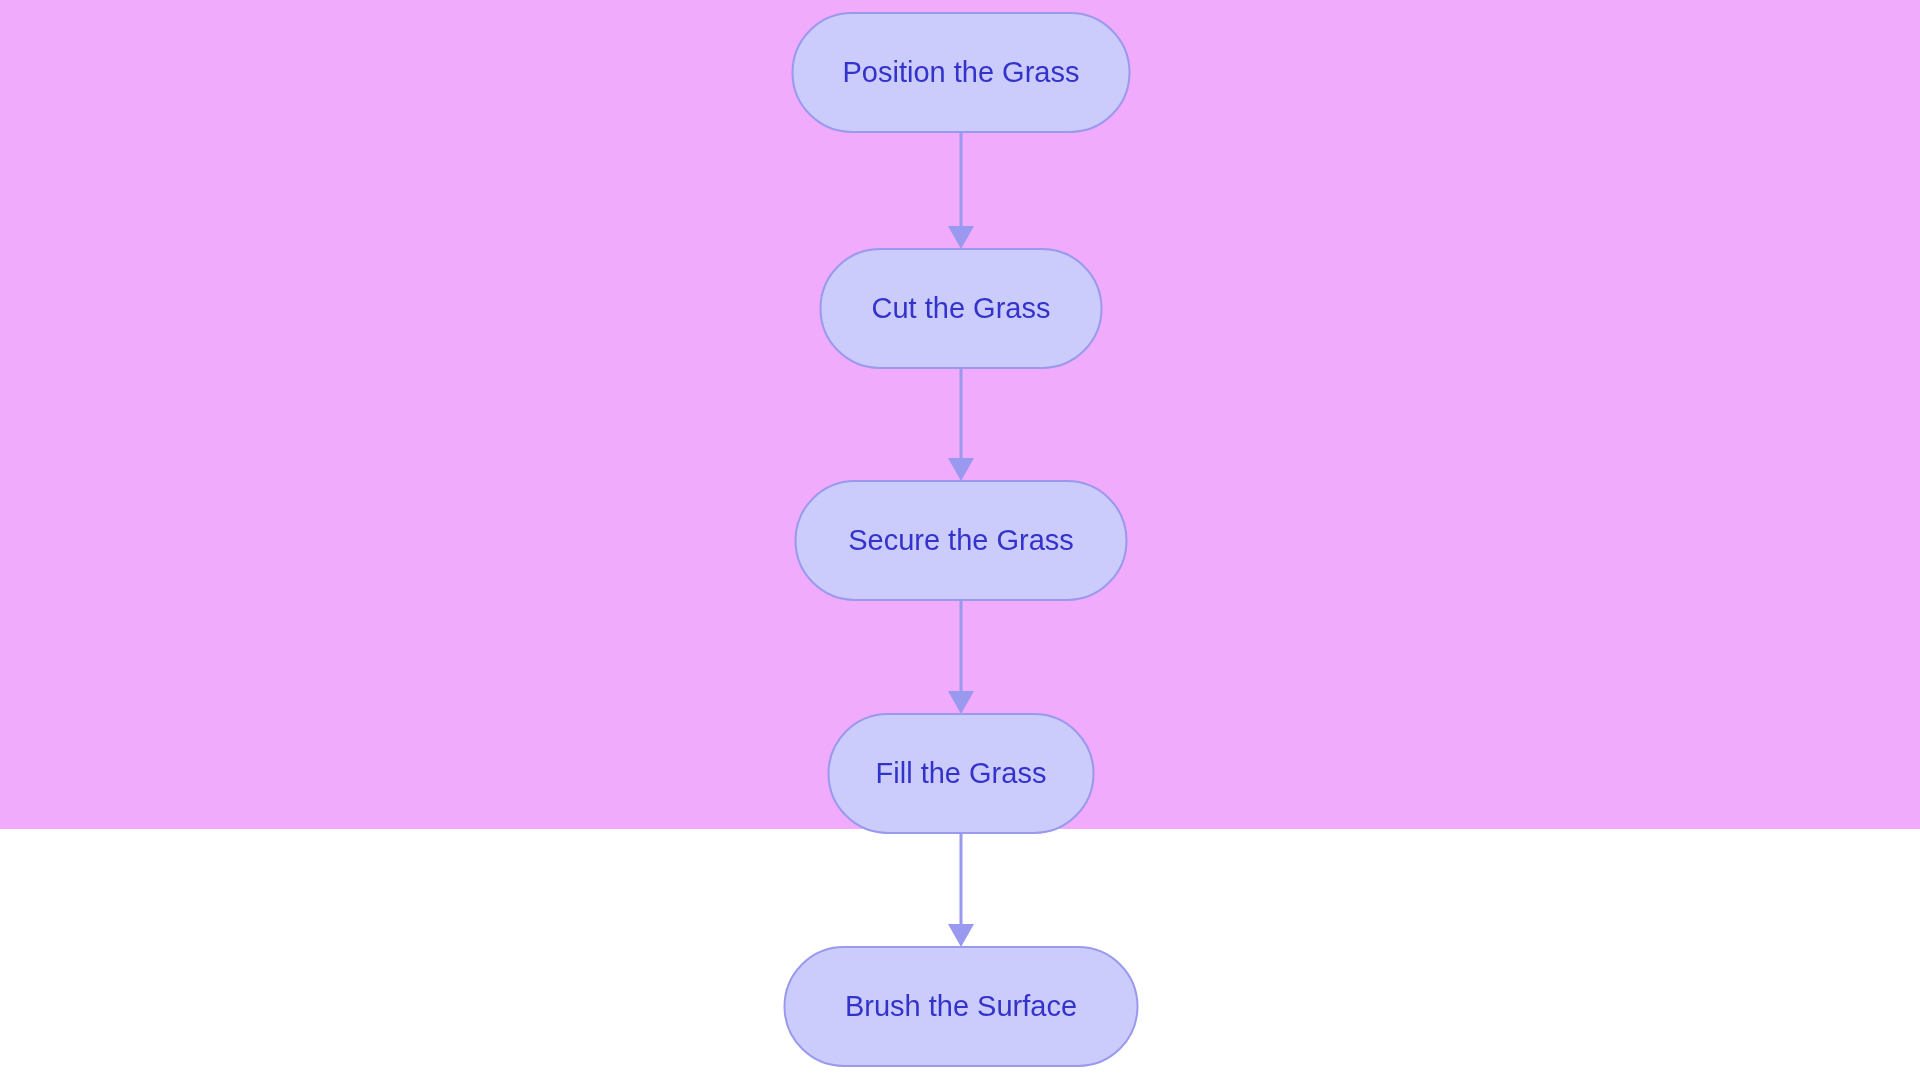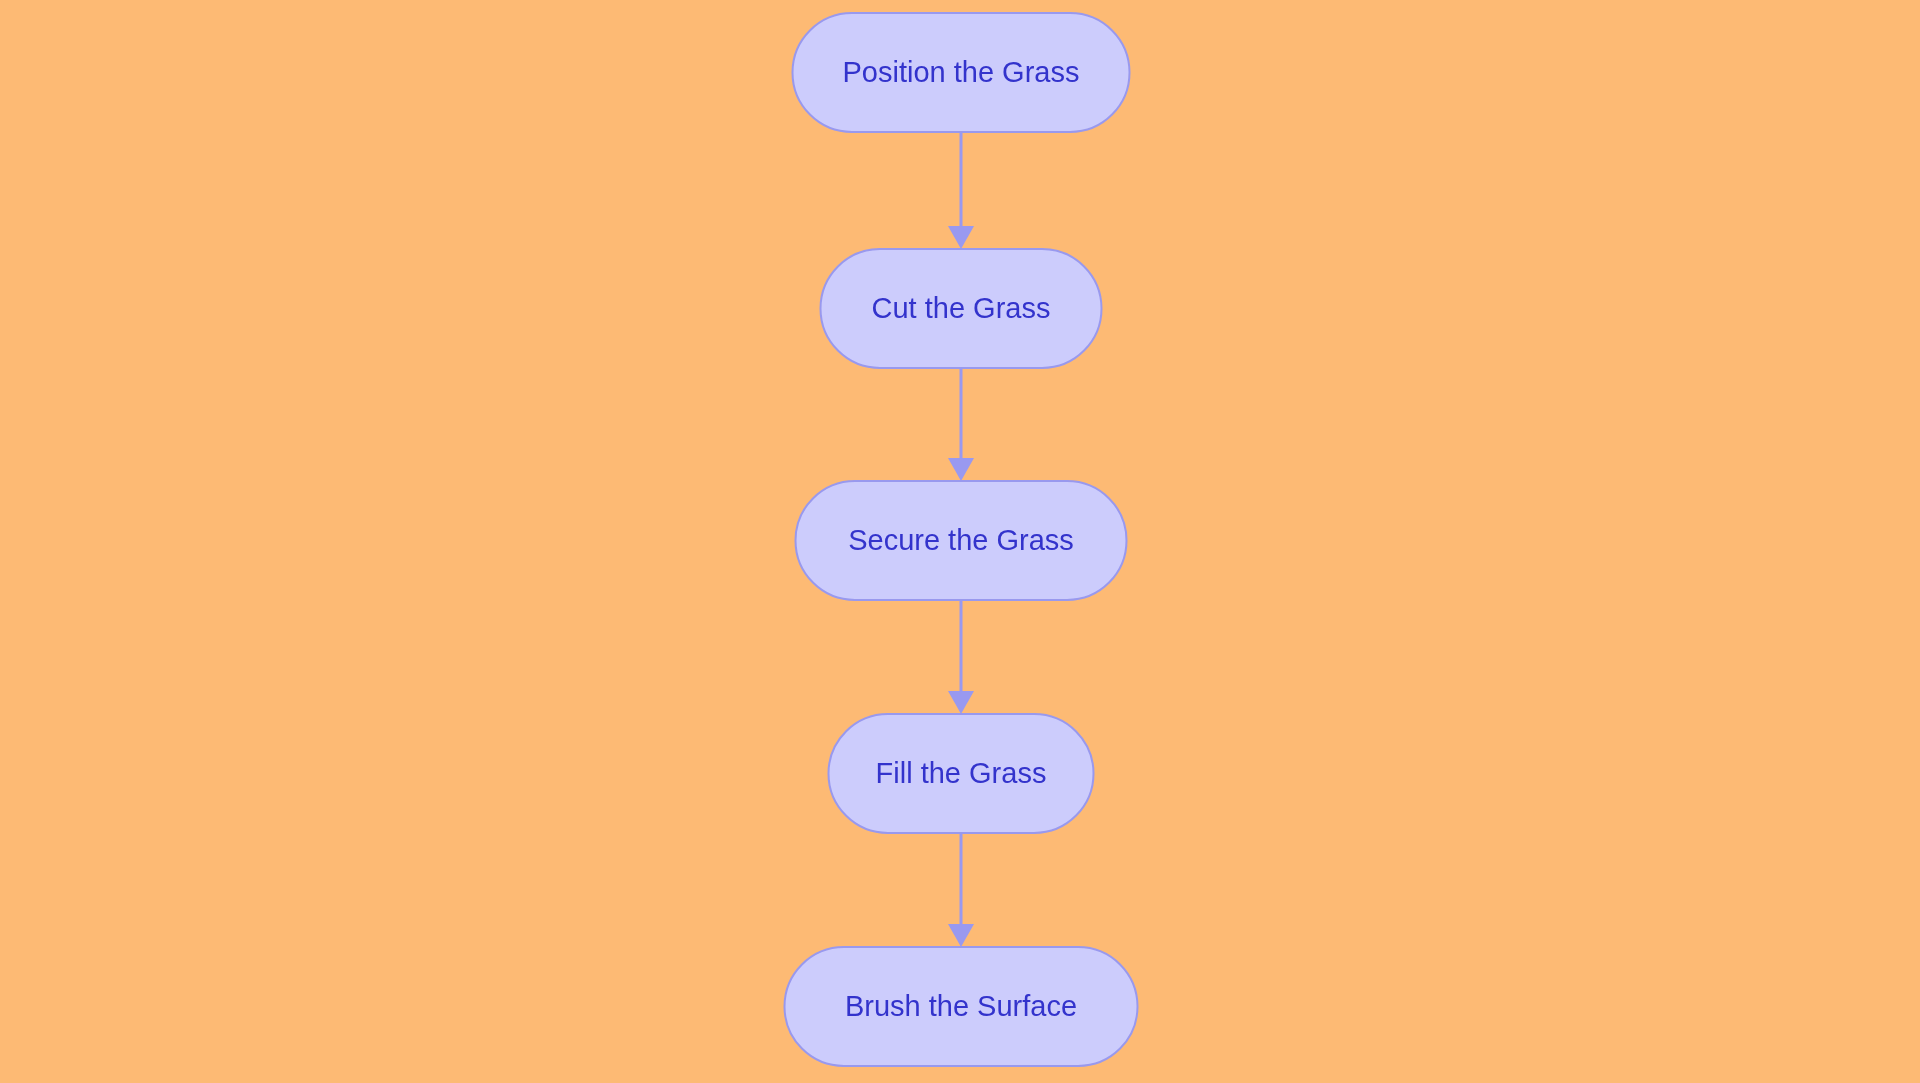"Position the Grass" #flowchart-root { background: #fdba74 -> #f0abfc; height: 1083px -> 829px }
